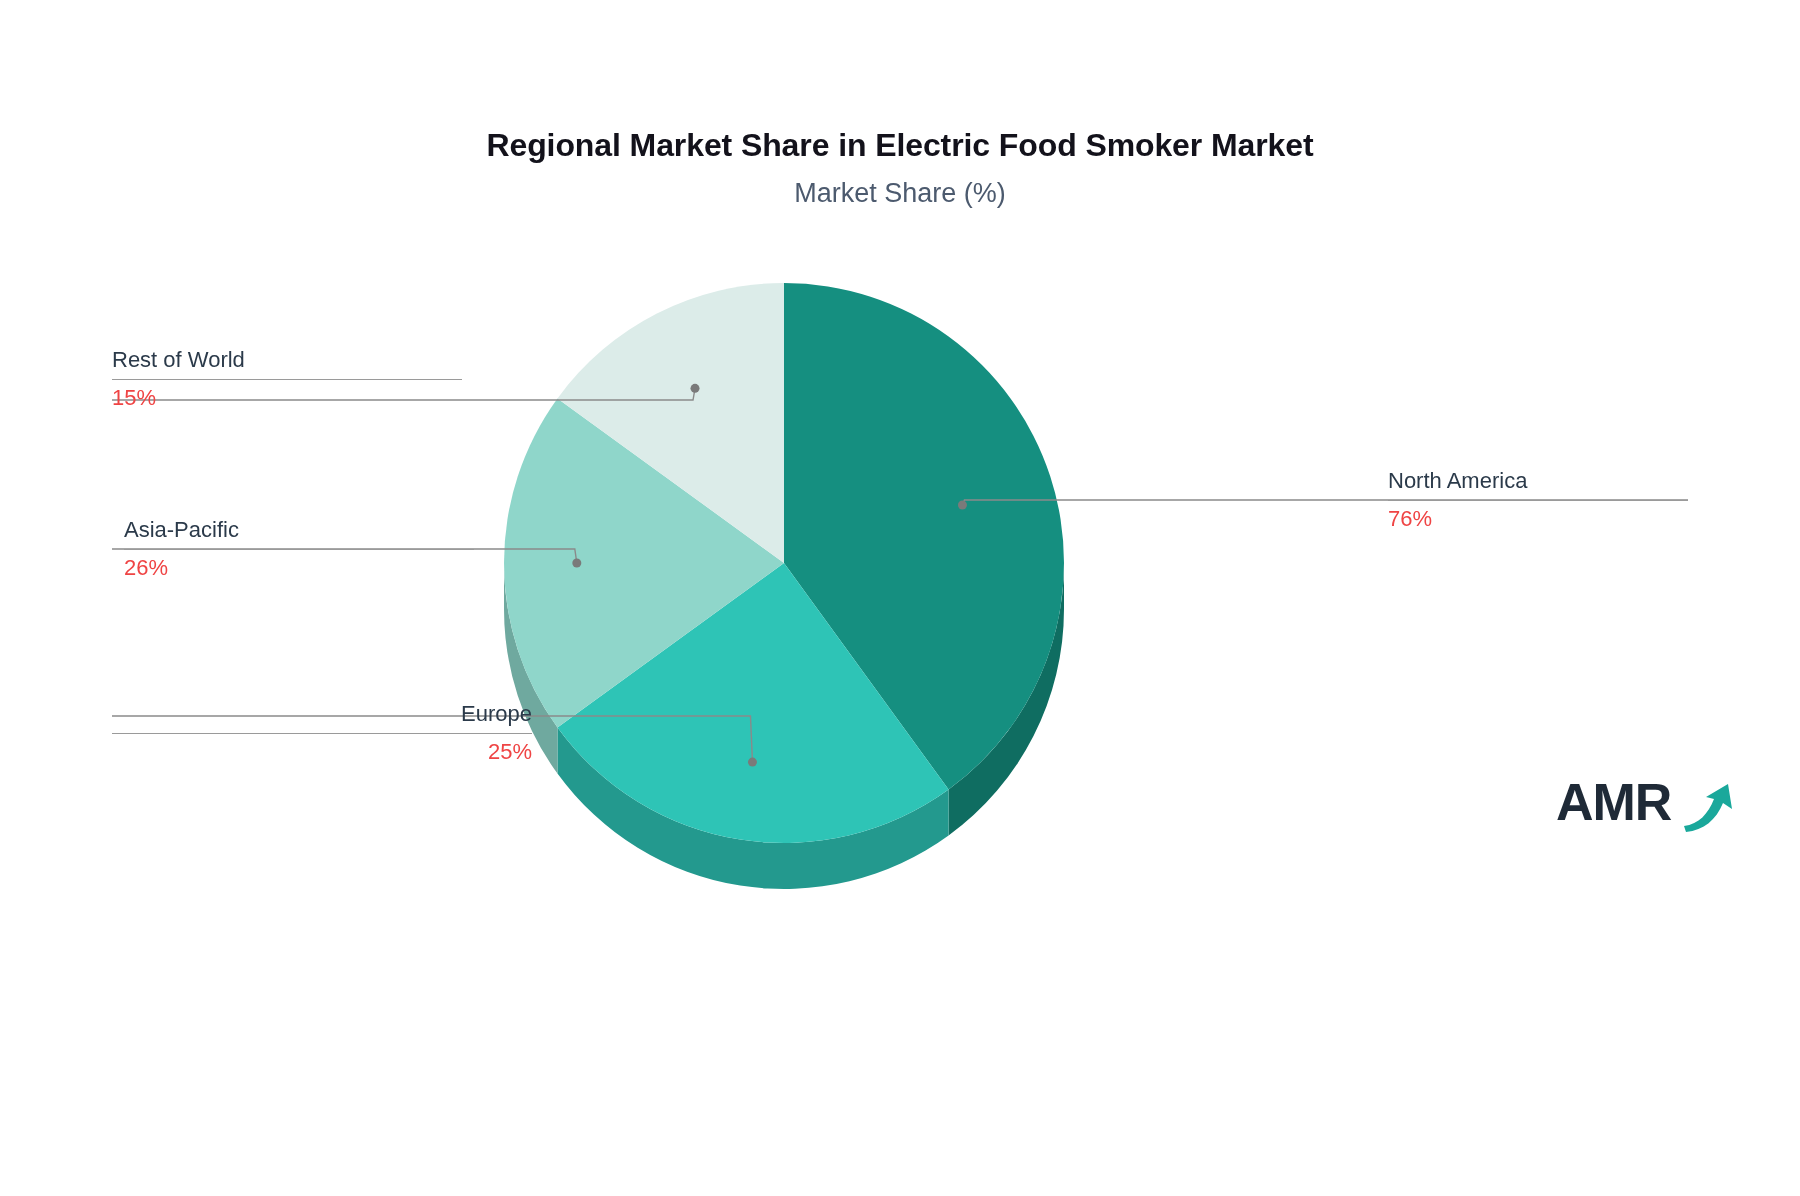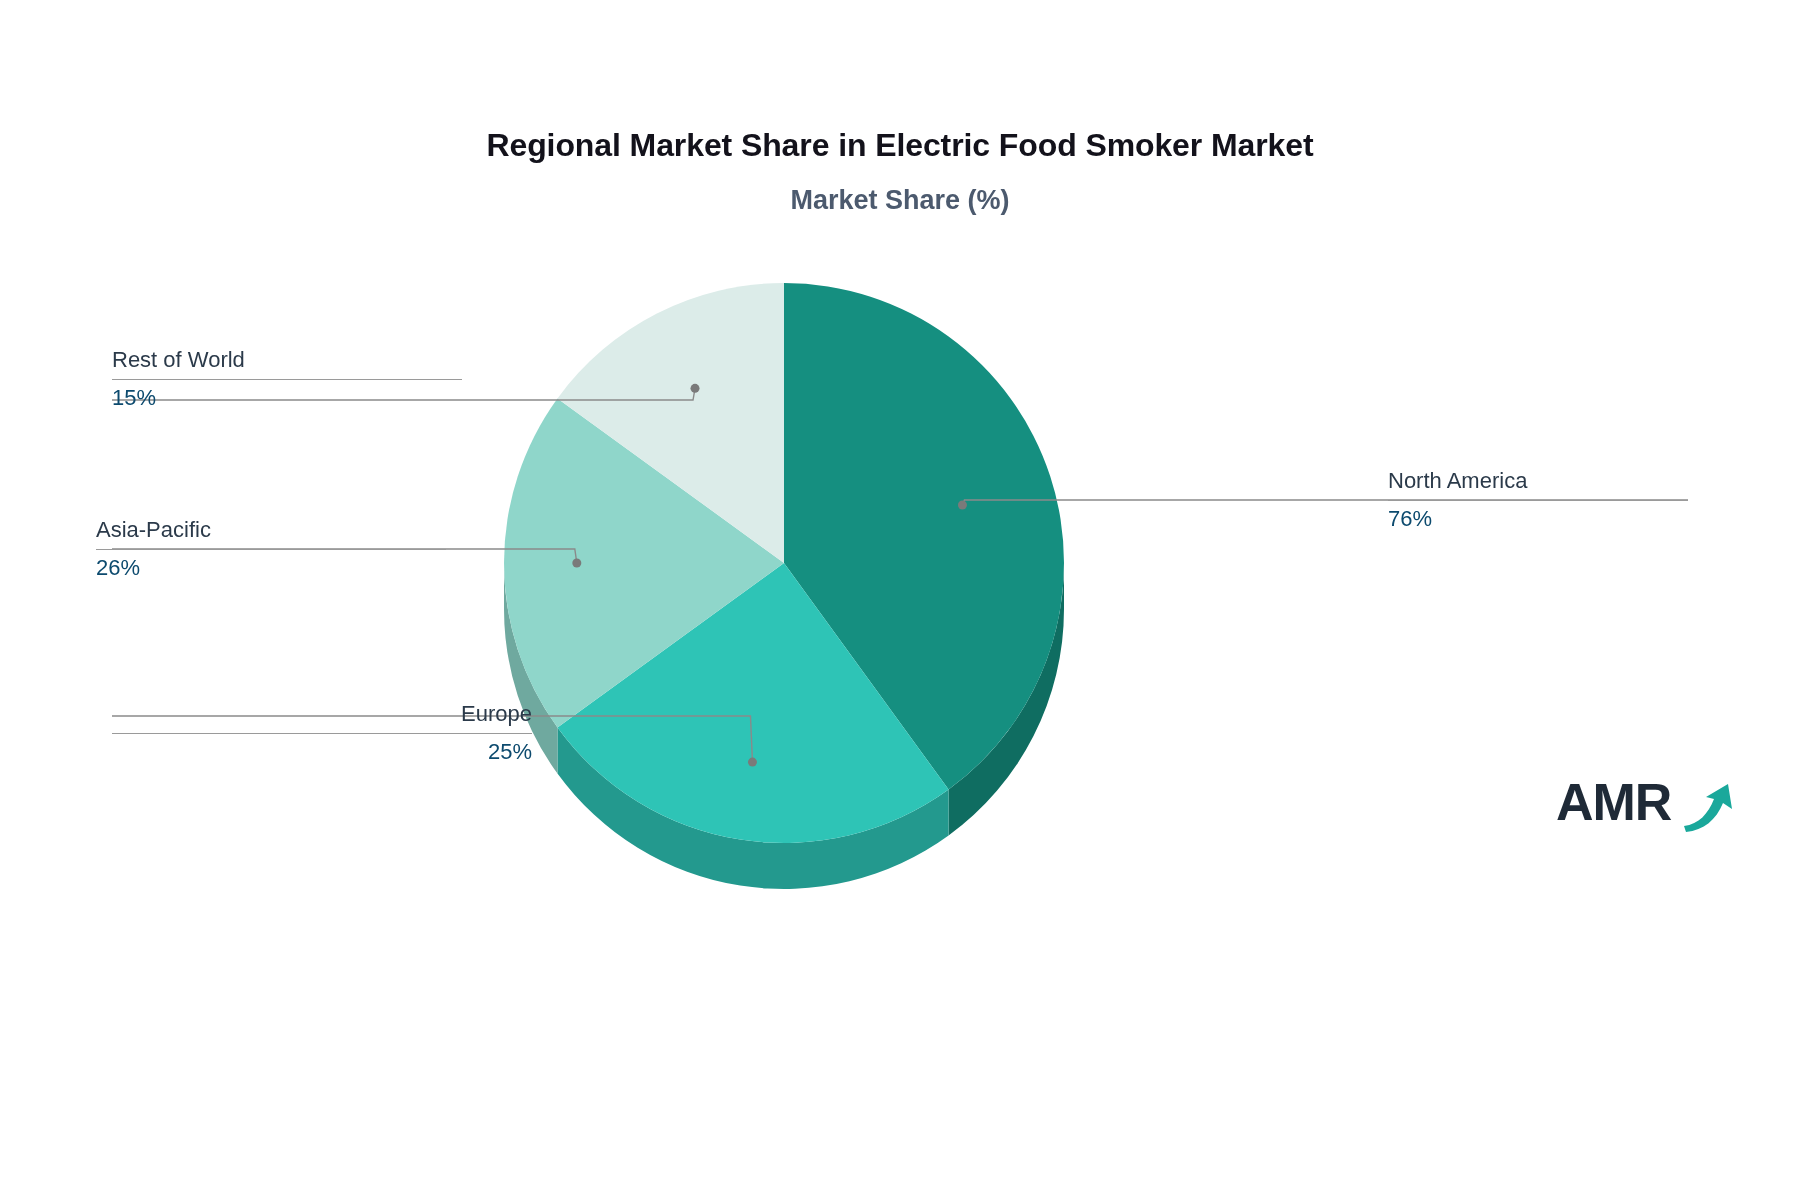"Market Share (%)" .chart-subtitle { font-weight: bold -> normal; margin-top: 23px -> 16px }
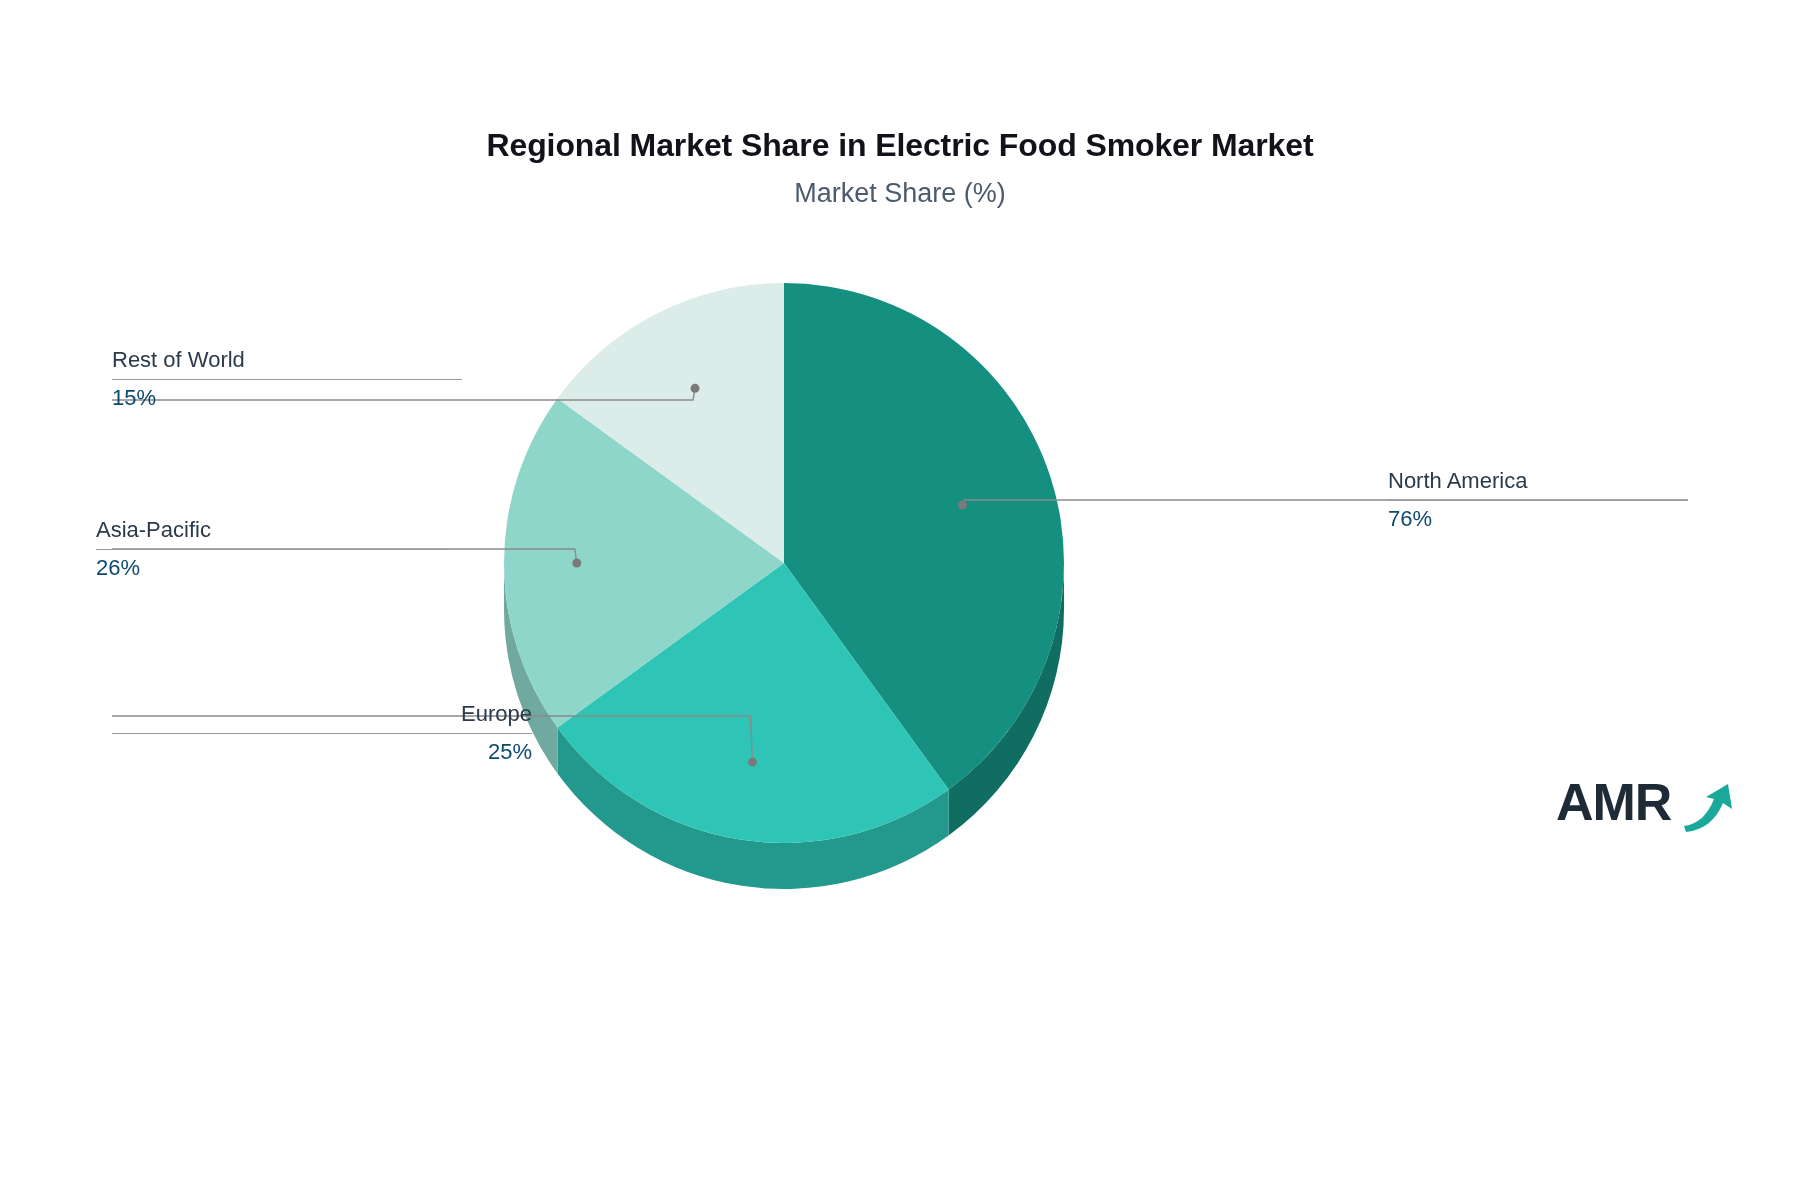"15%" .callout .cal-value { color: #0c4a6e -> #ef4444 }
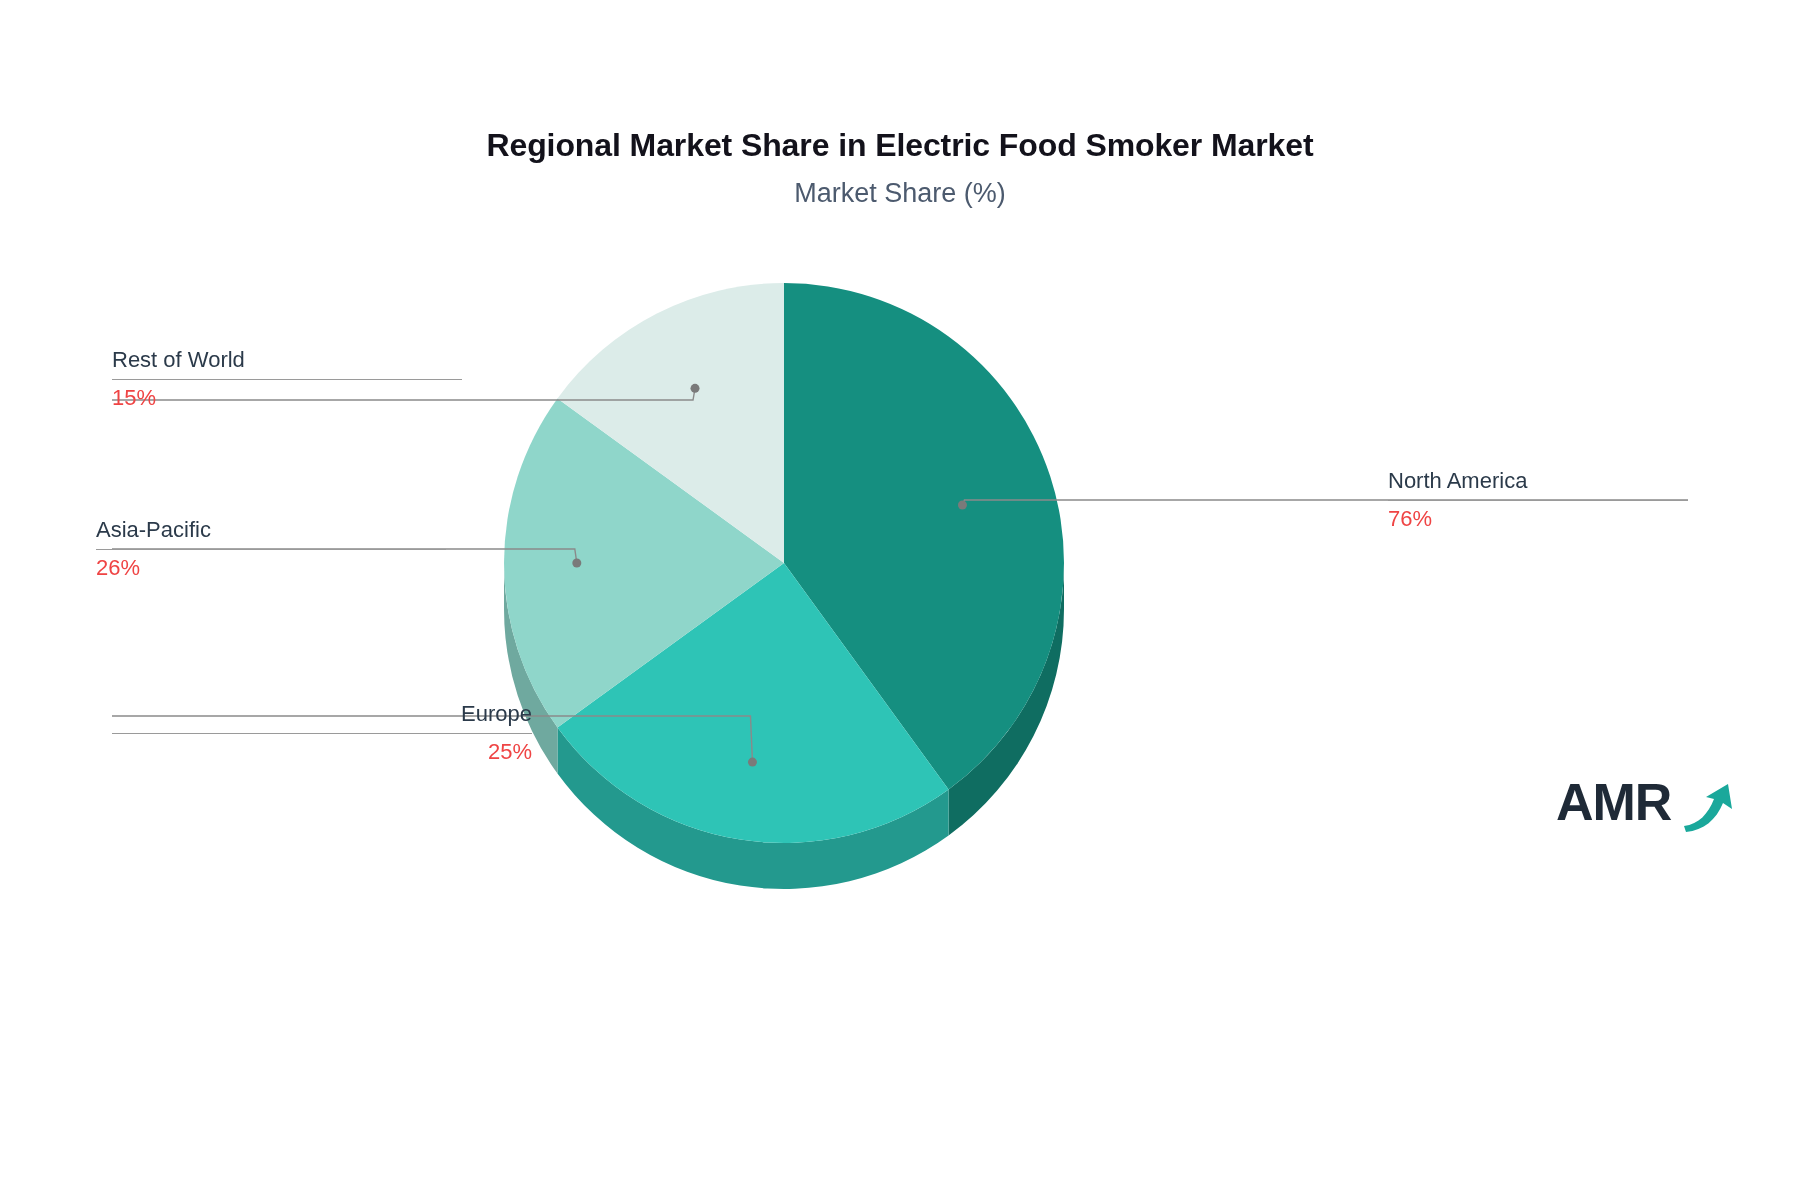"Asia-Pacific" div.callout { left: 96px -> 124px }
